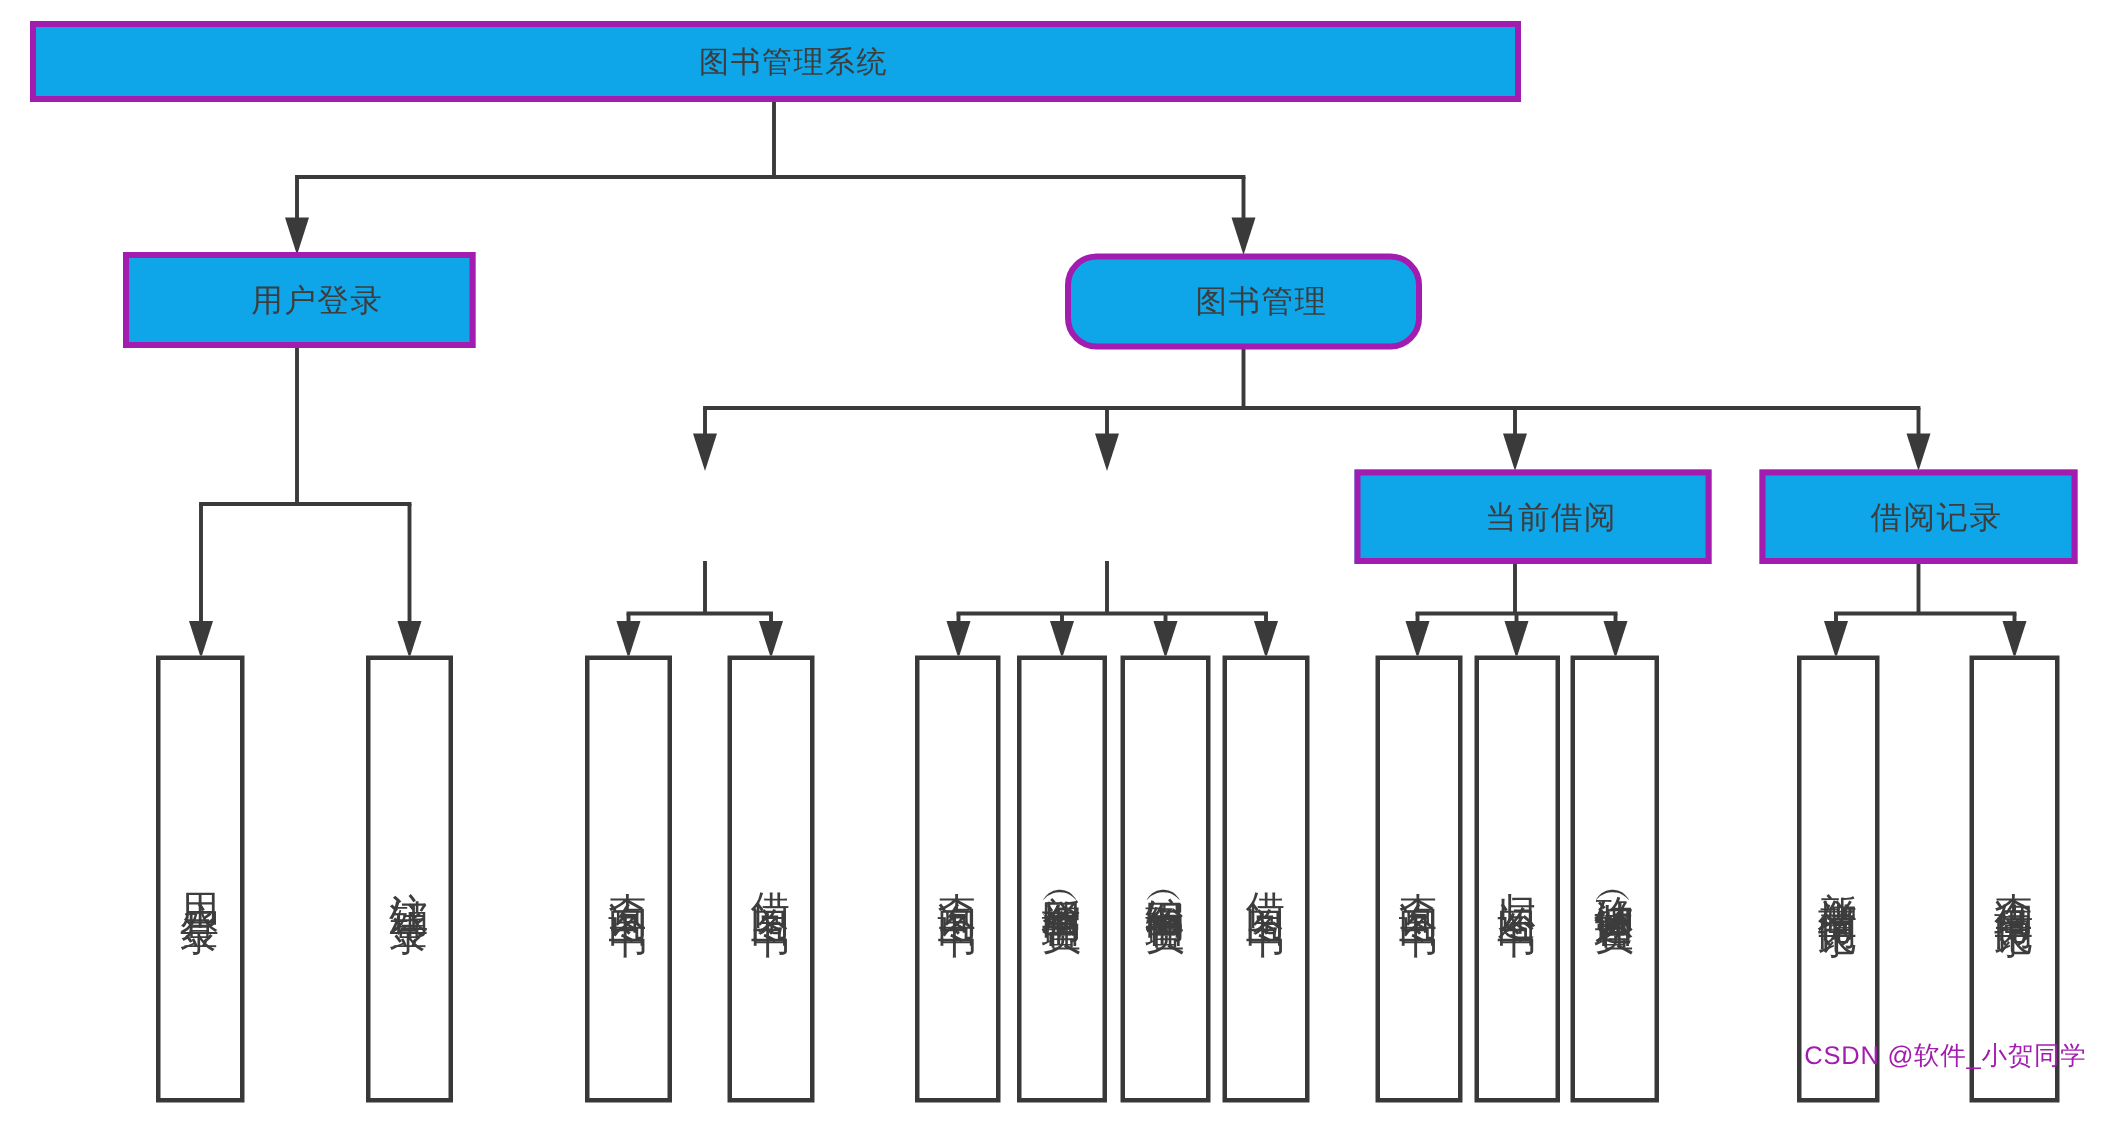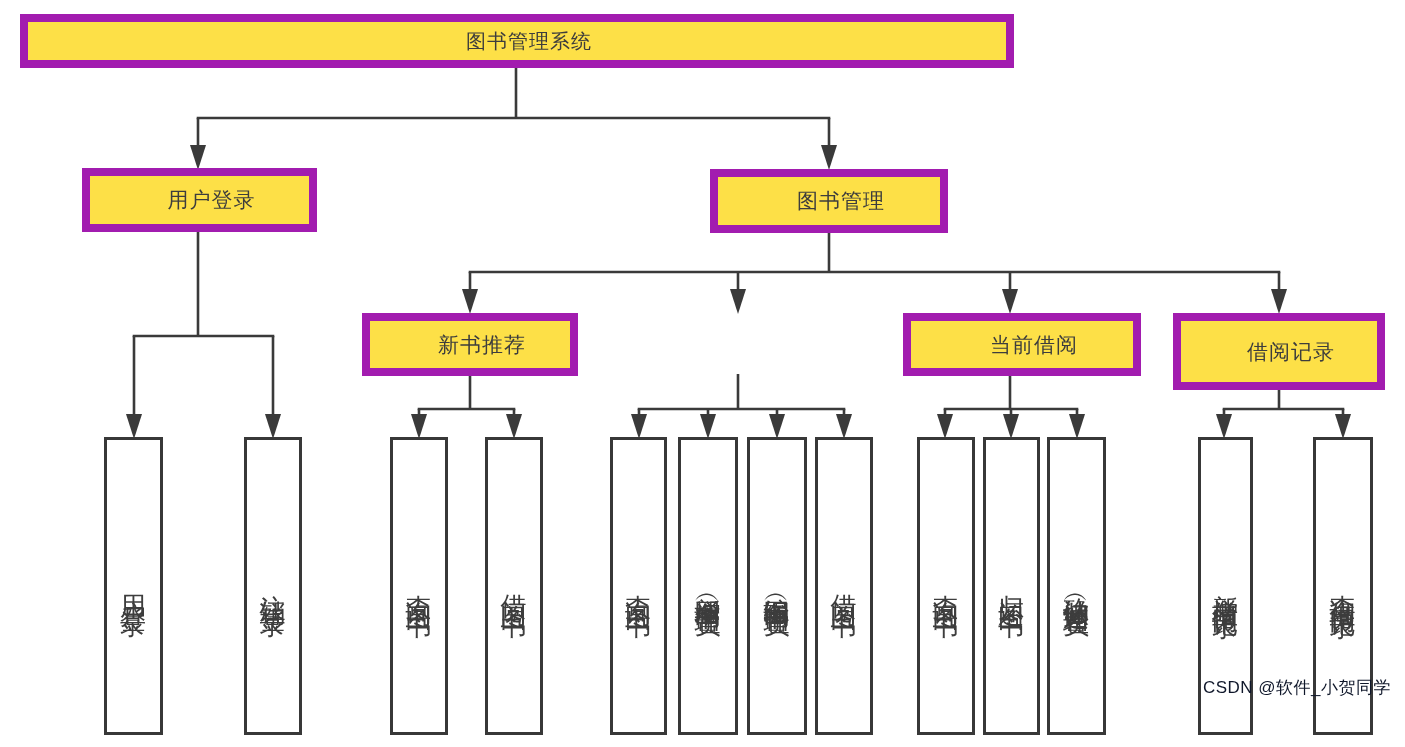"图书管理系统" .hbox { background: #fde047 -> #0ea5e9; border: 8px solid #a21caf -> 4px solid #a21caf }
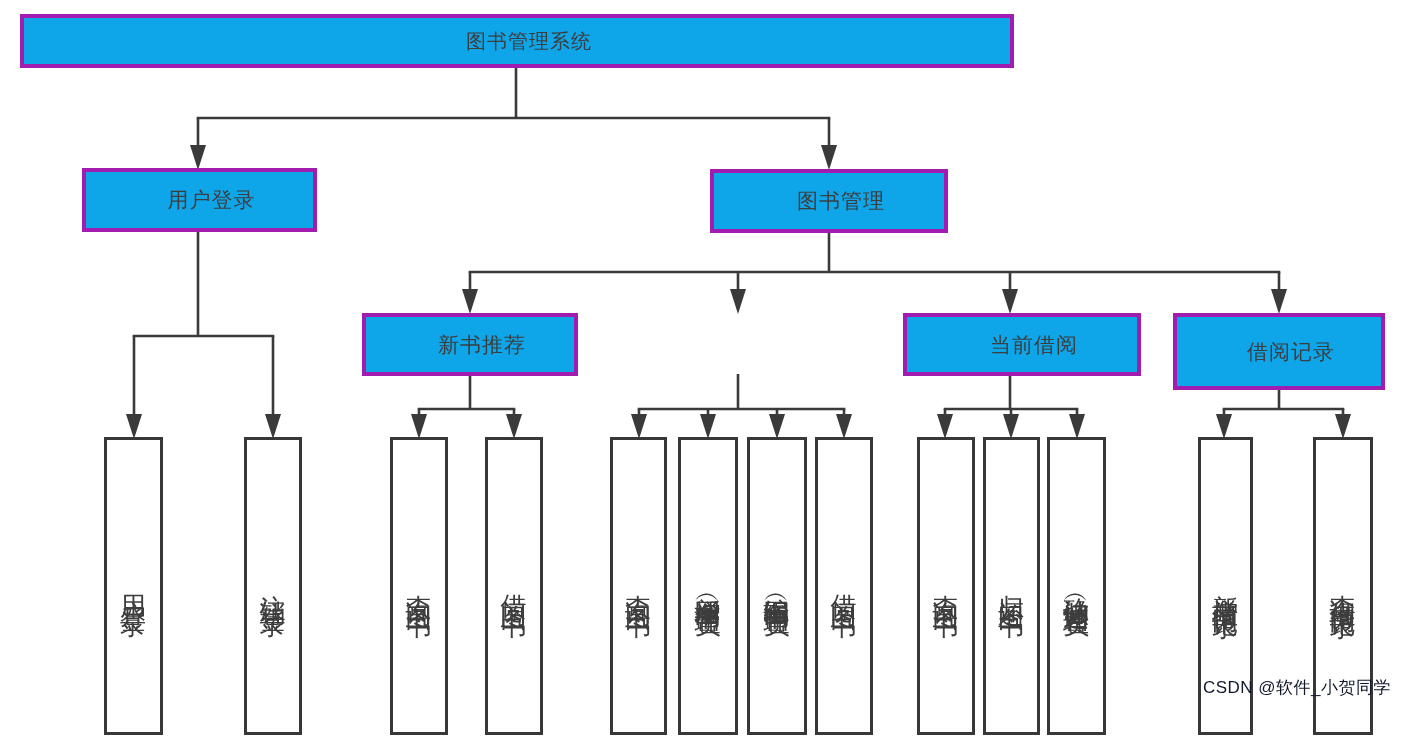"图书管理" div.hbox { border-radius: none -> 21px }
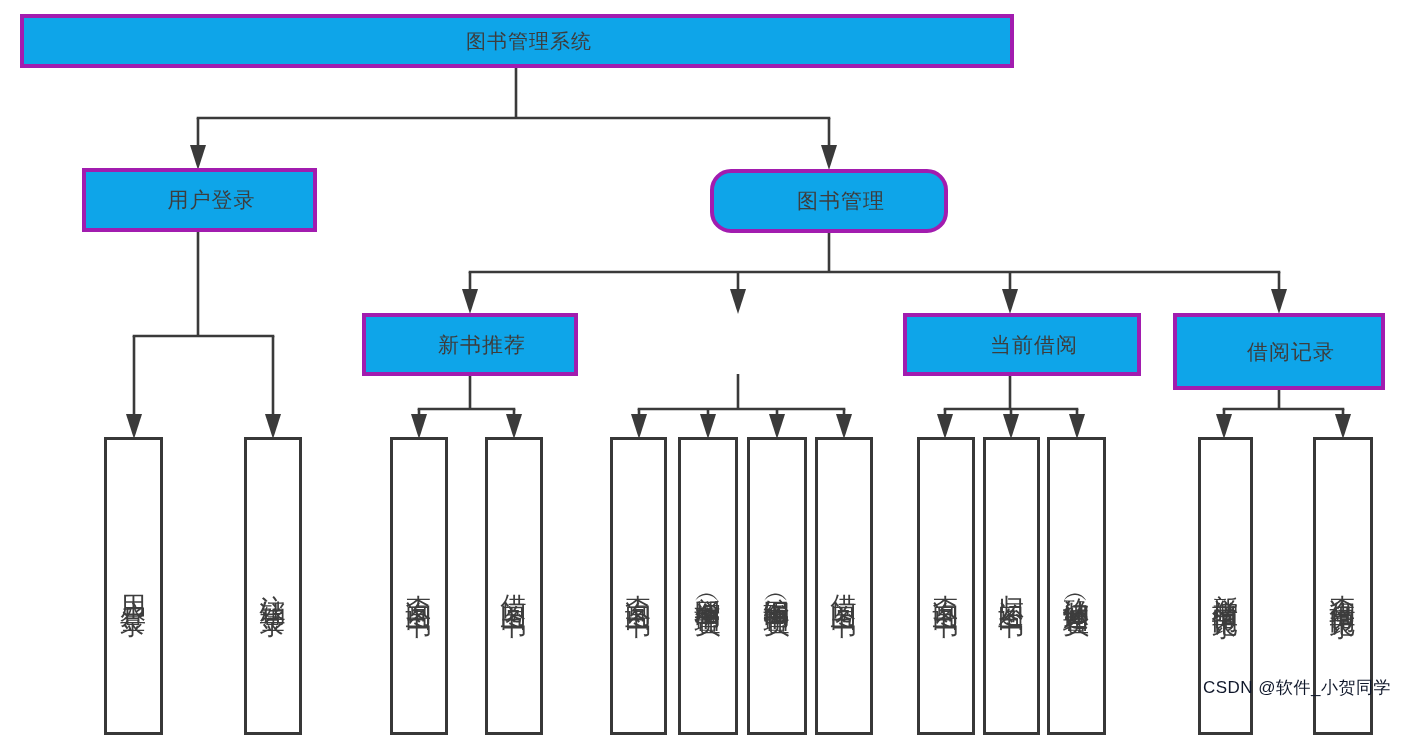"新书推荐" div.hbox { html: <div>新书推荐</div> -> none }
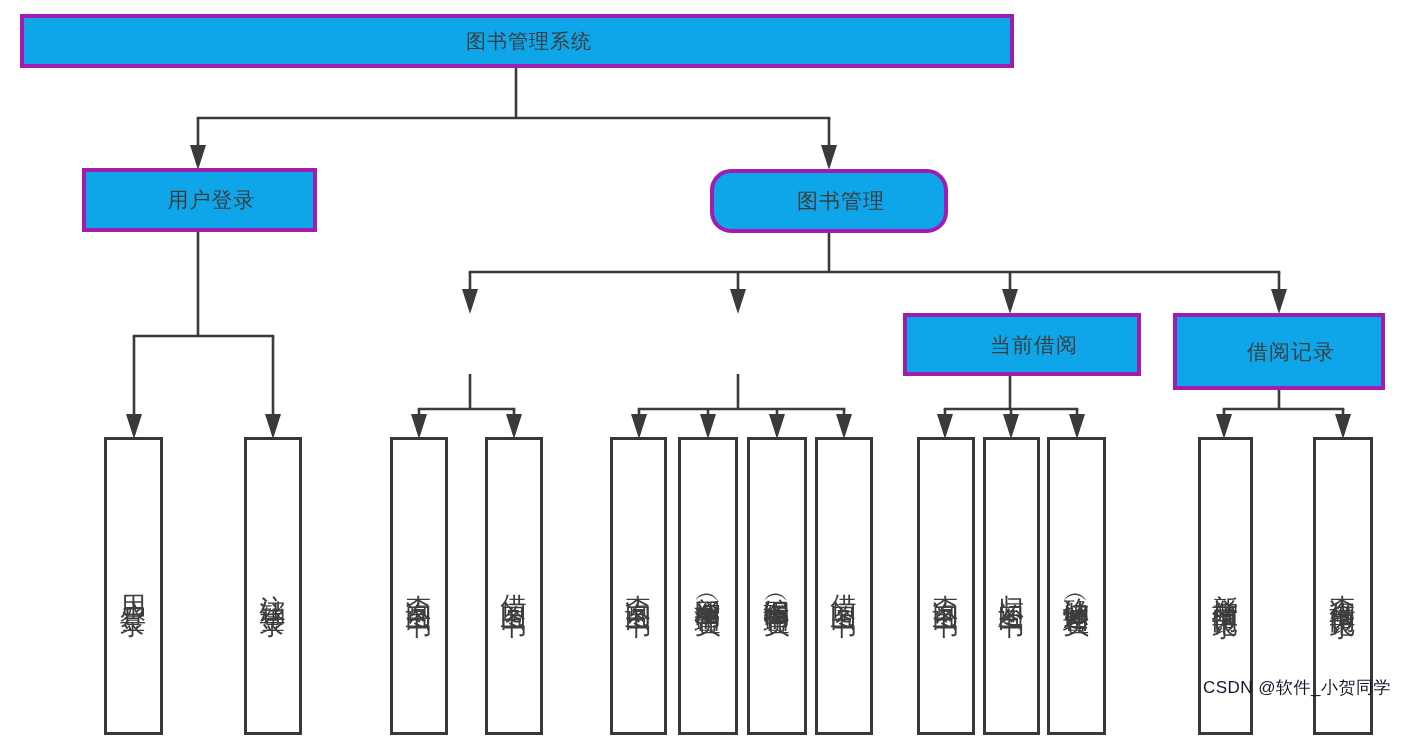"借阅记录" div.hbox { height: 77px -> 63px }
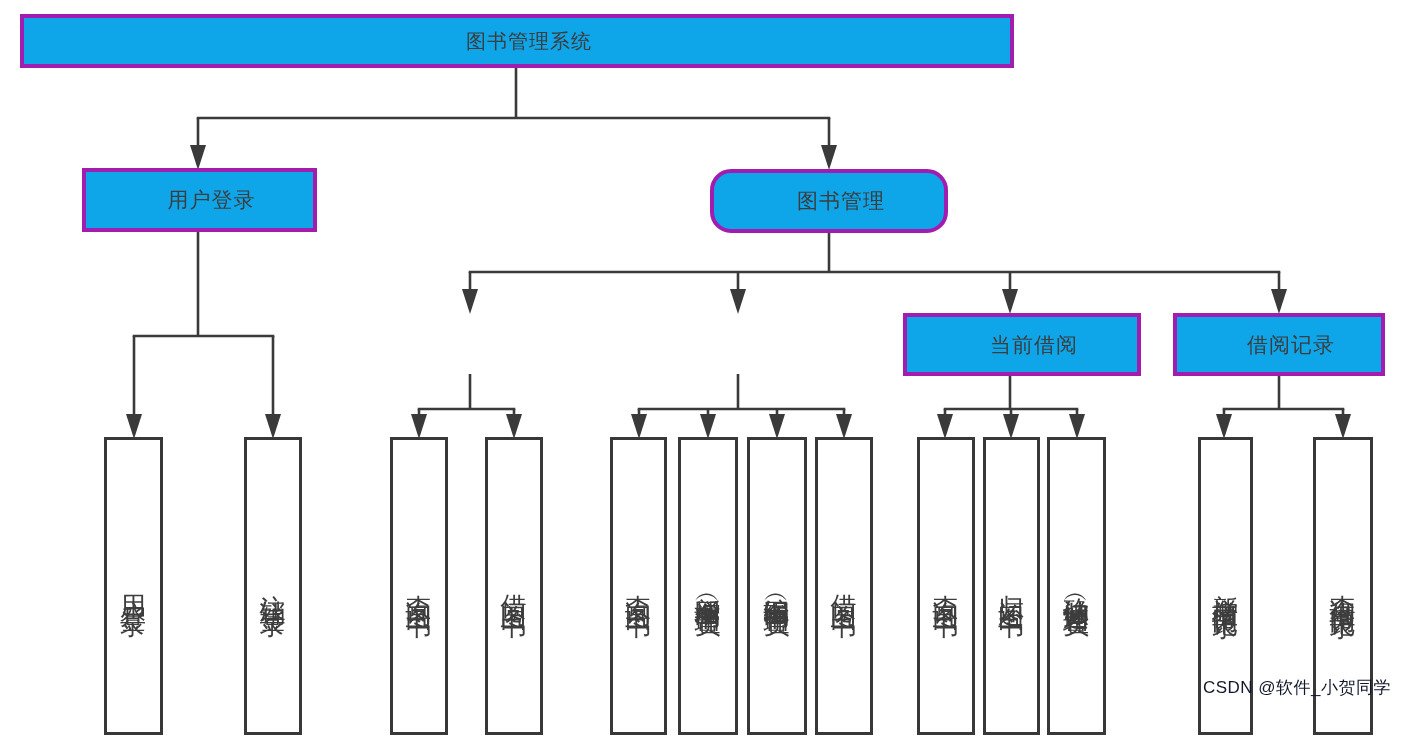"CSDN @软件_小贺同学" #watermark { color: #0f172a -> #a21caf; top: 676px -> 692px }
